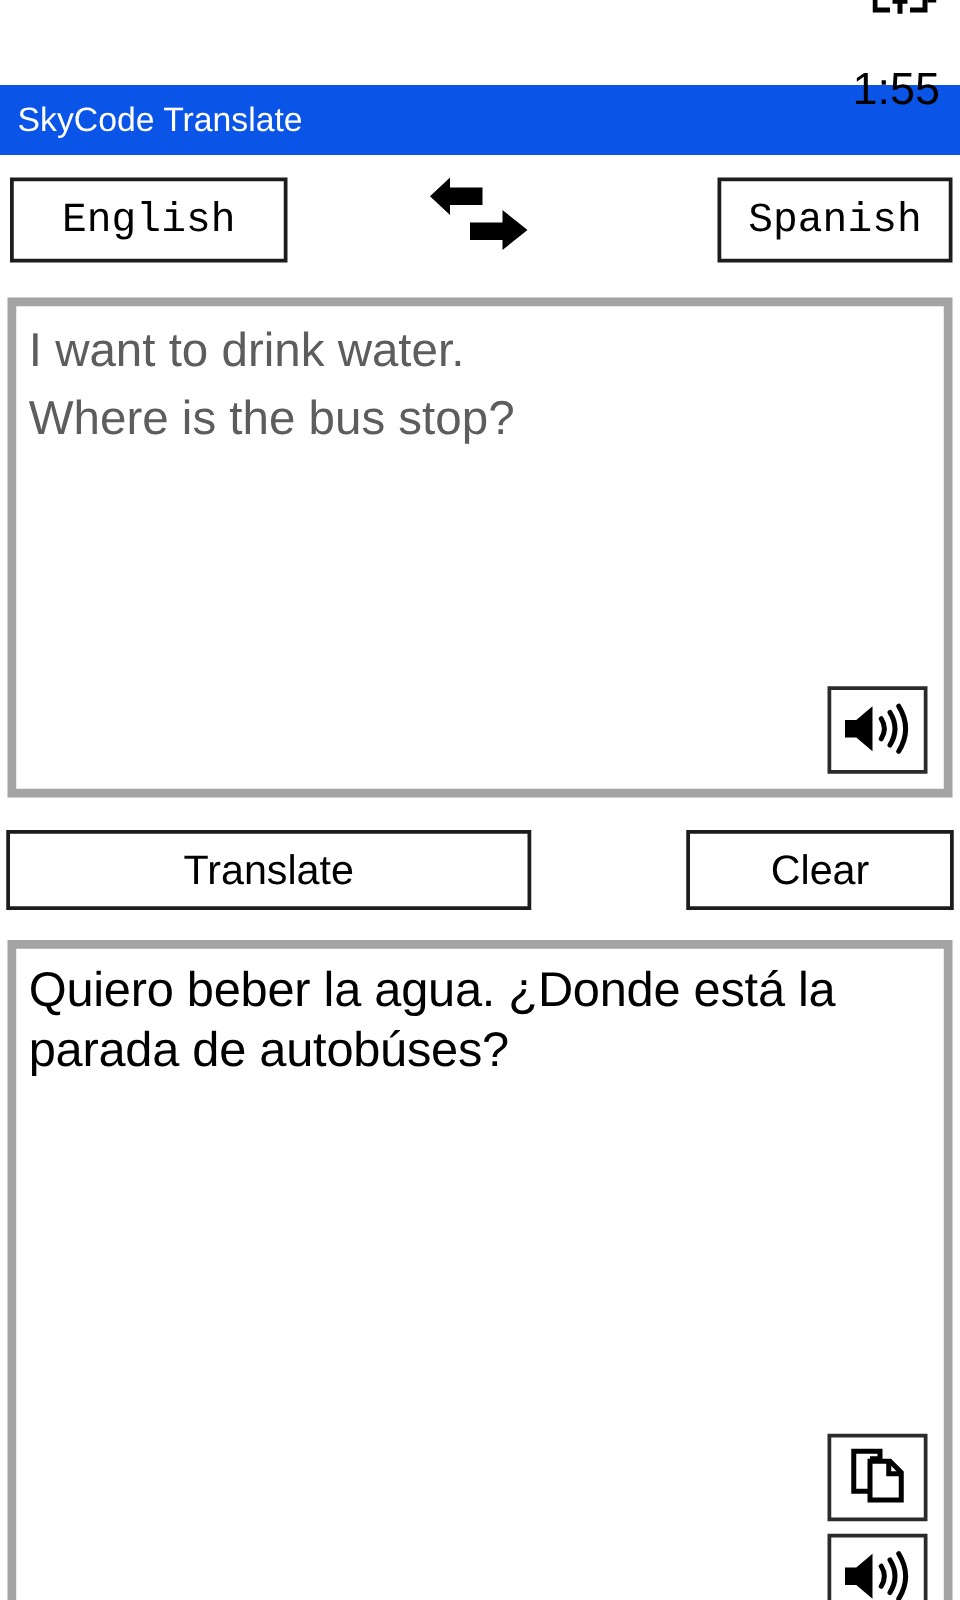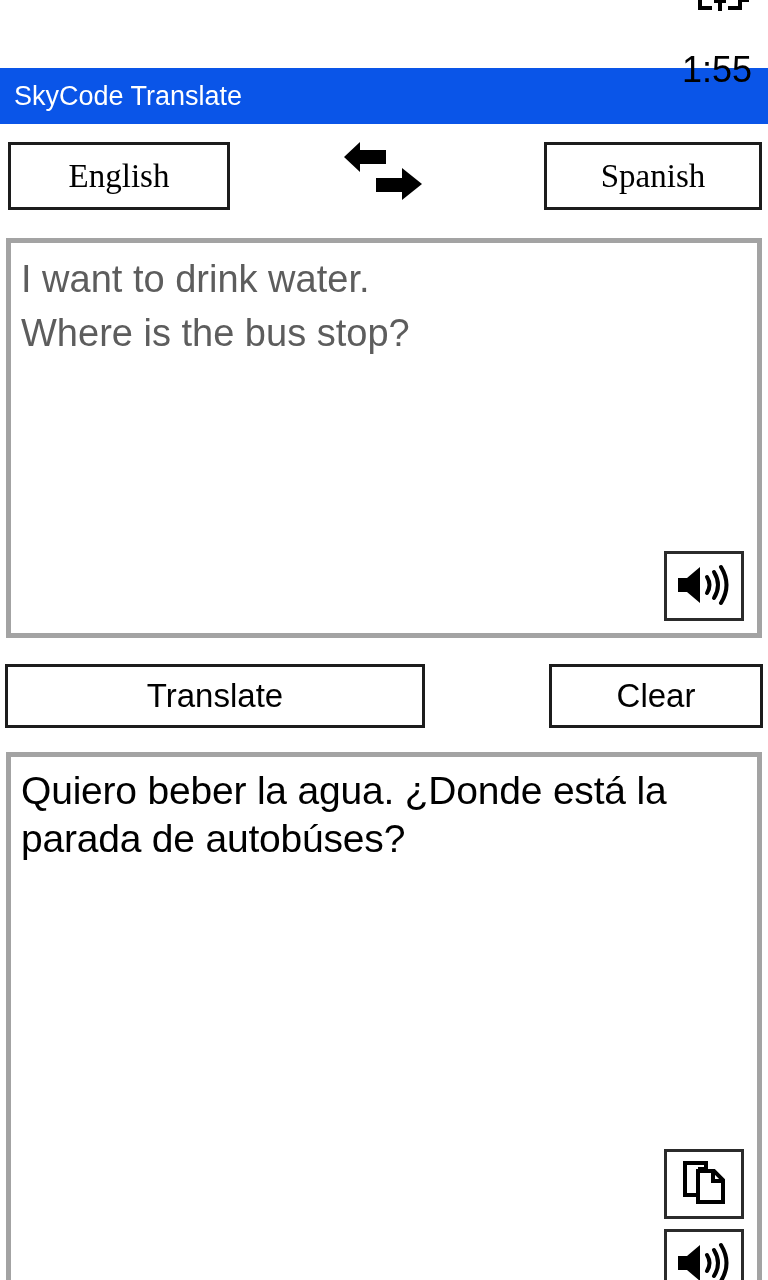"English" .lang-btn { font-family: Liberation Serif, serif -> Liberation Mono, monospace }
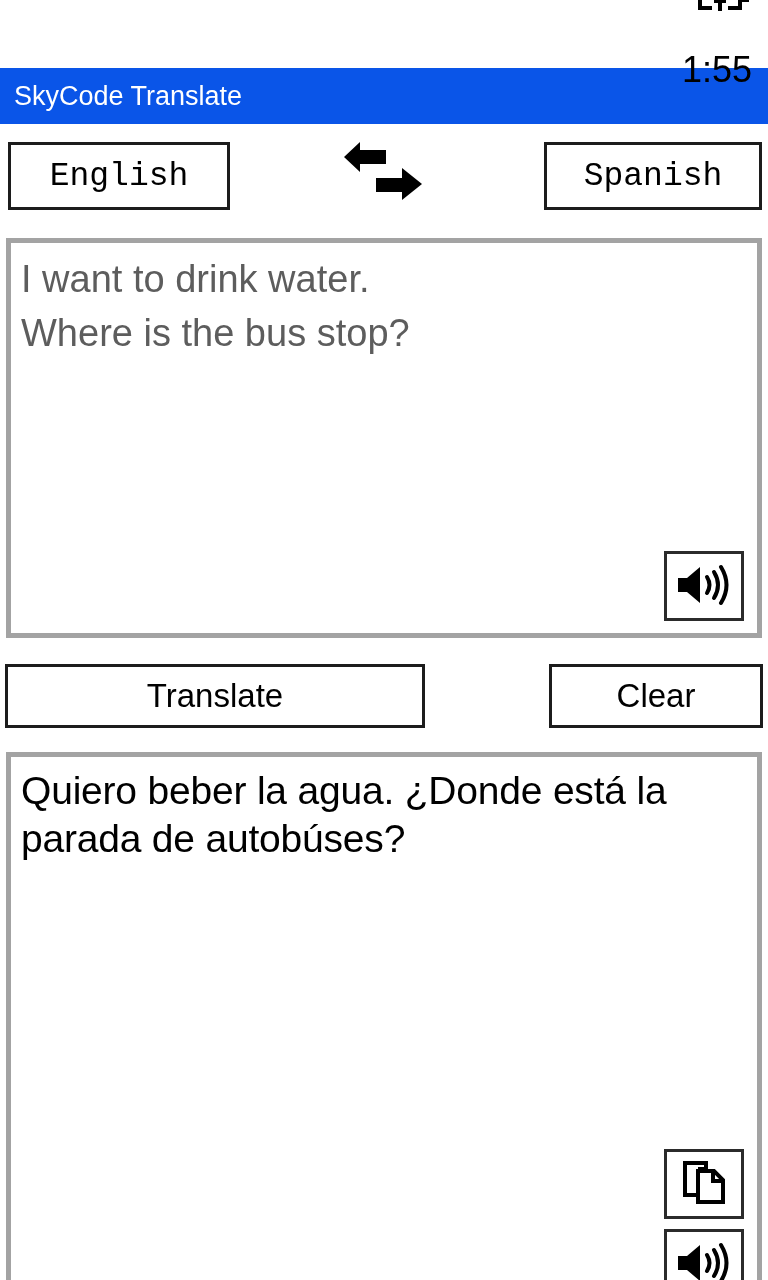"Spanish" .lang-btn.target { width: 218px -> 188px }
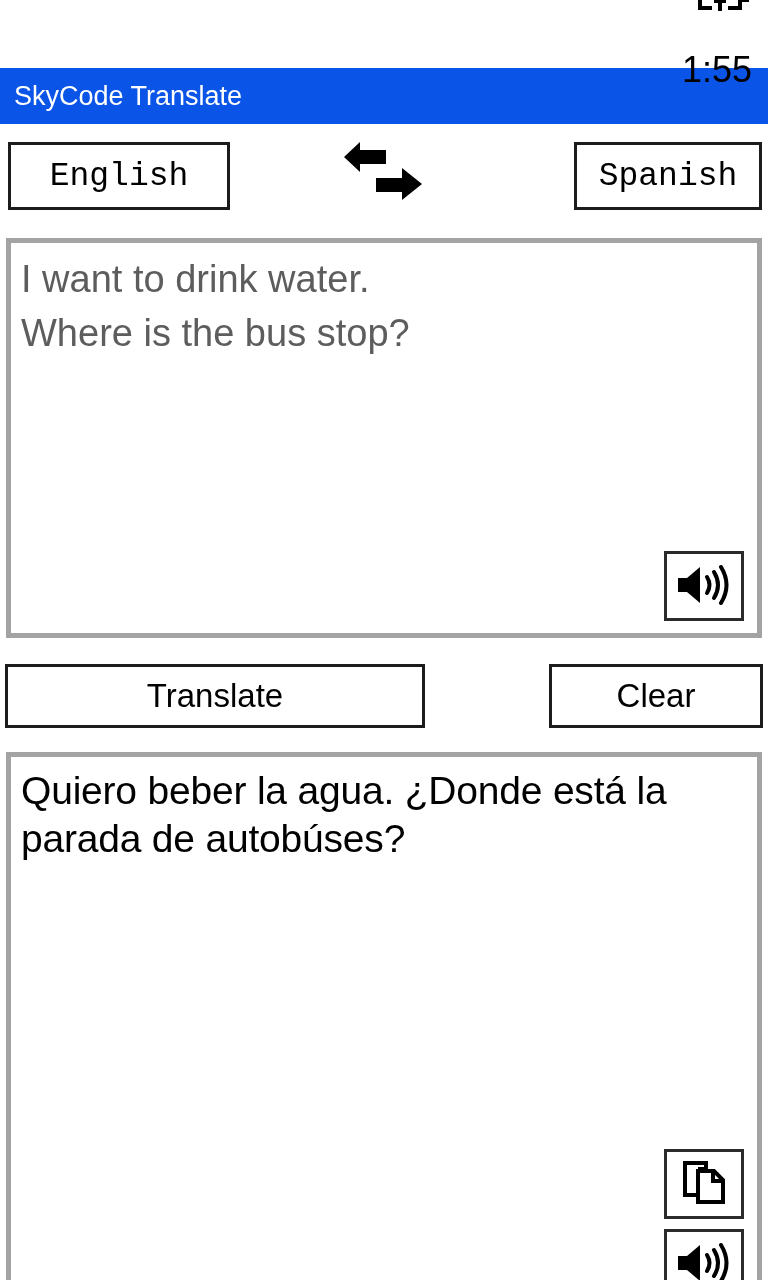"I want to drink water." .text-panel { border: 5px solid #a3a3a3 -> 7px solid #a3a3a3 }
